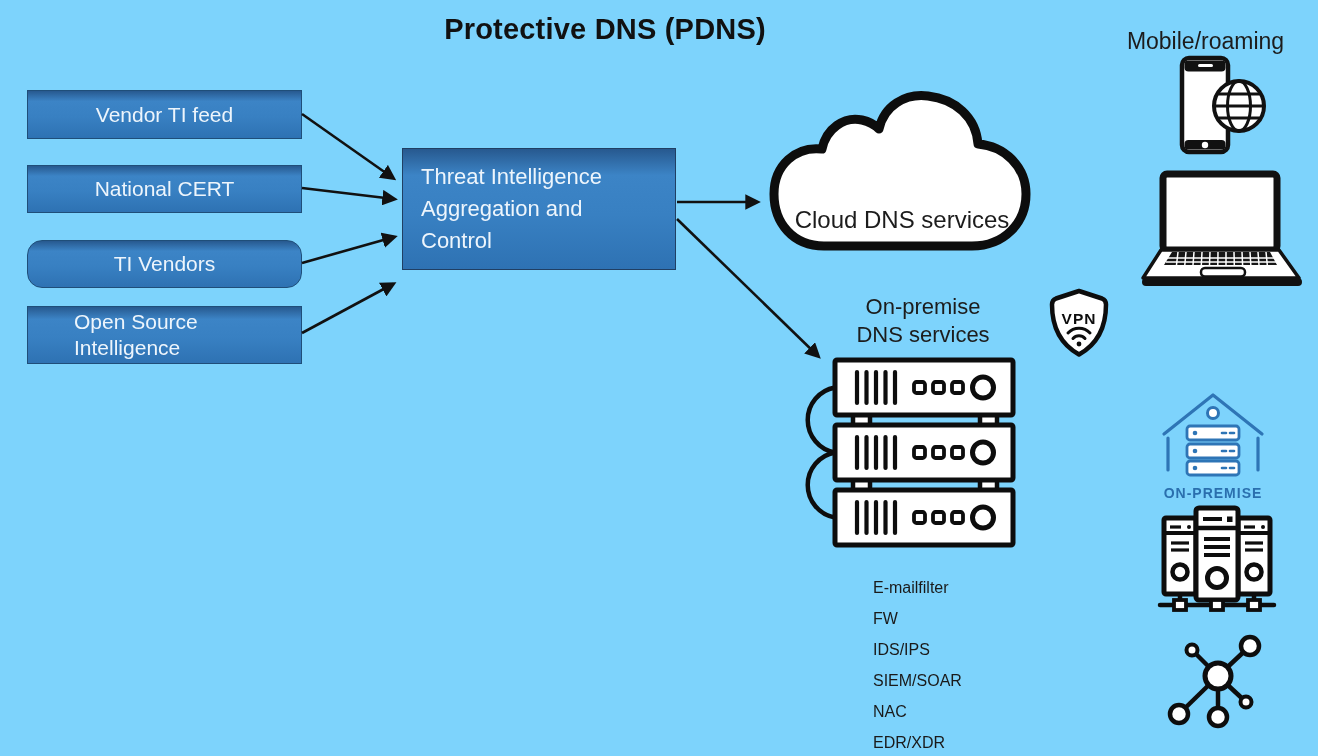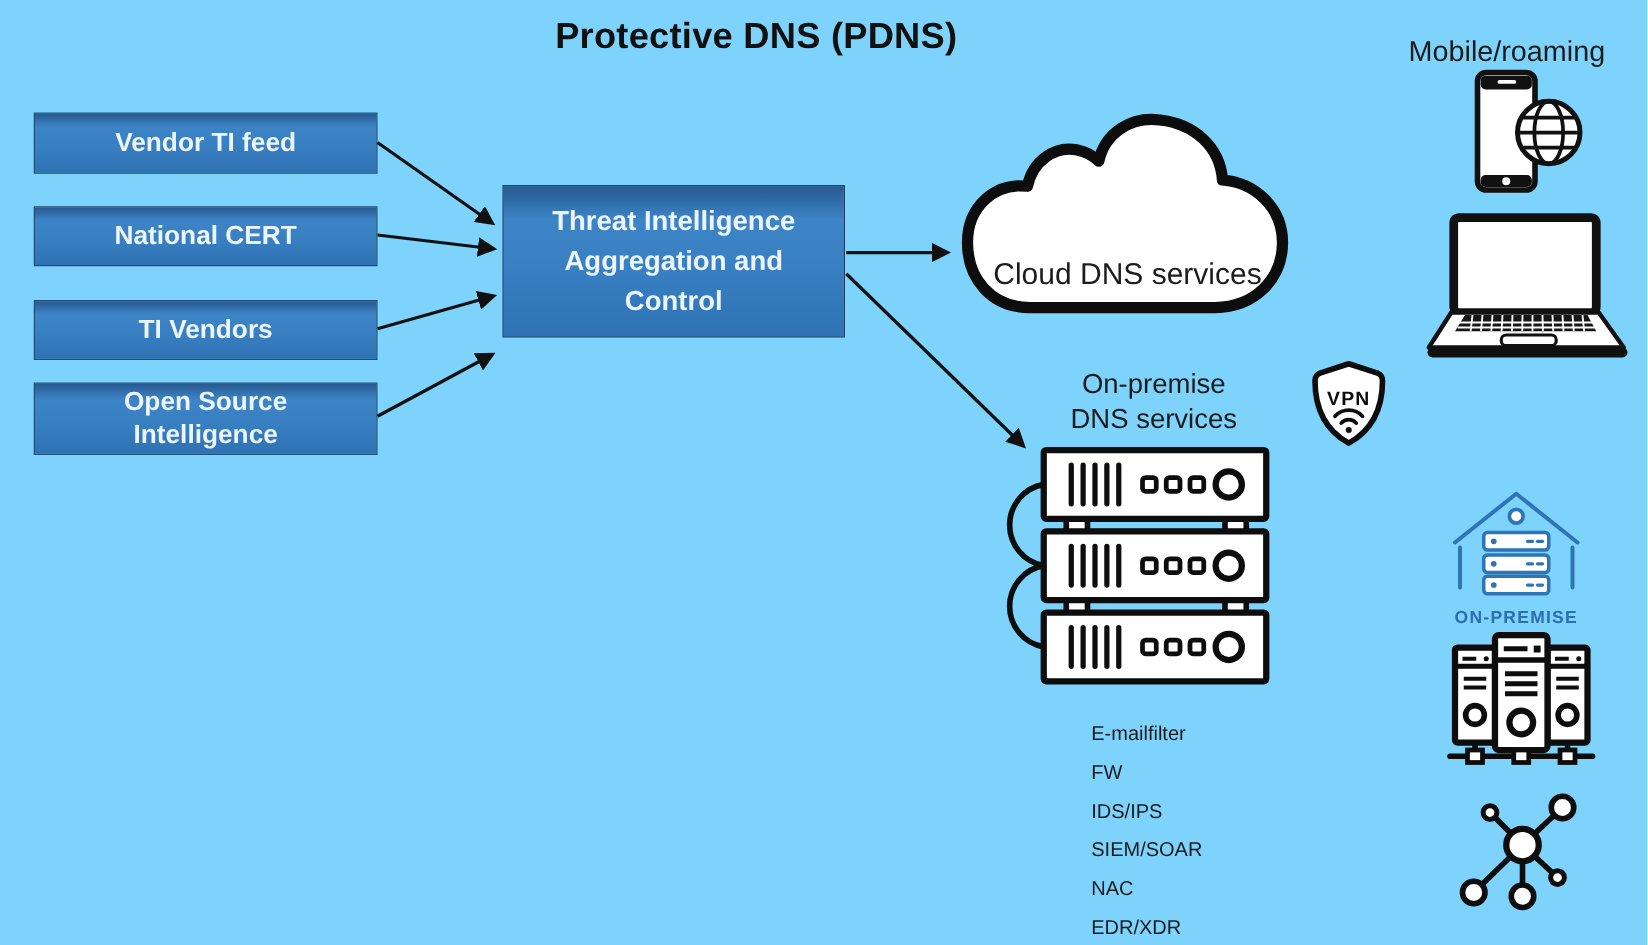"Vendor TI feed" .src-box,.agg-box { font-weight: bold -> none; text-align: center -> none }
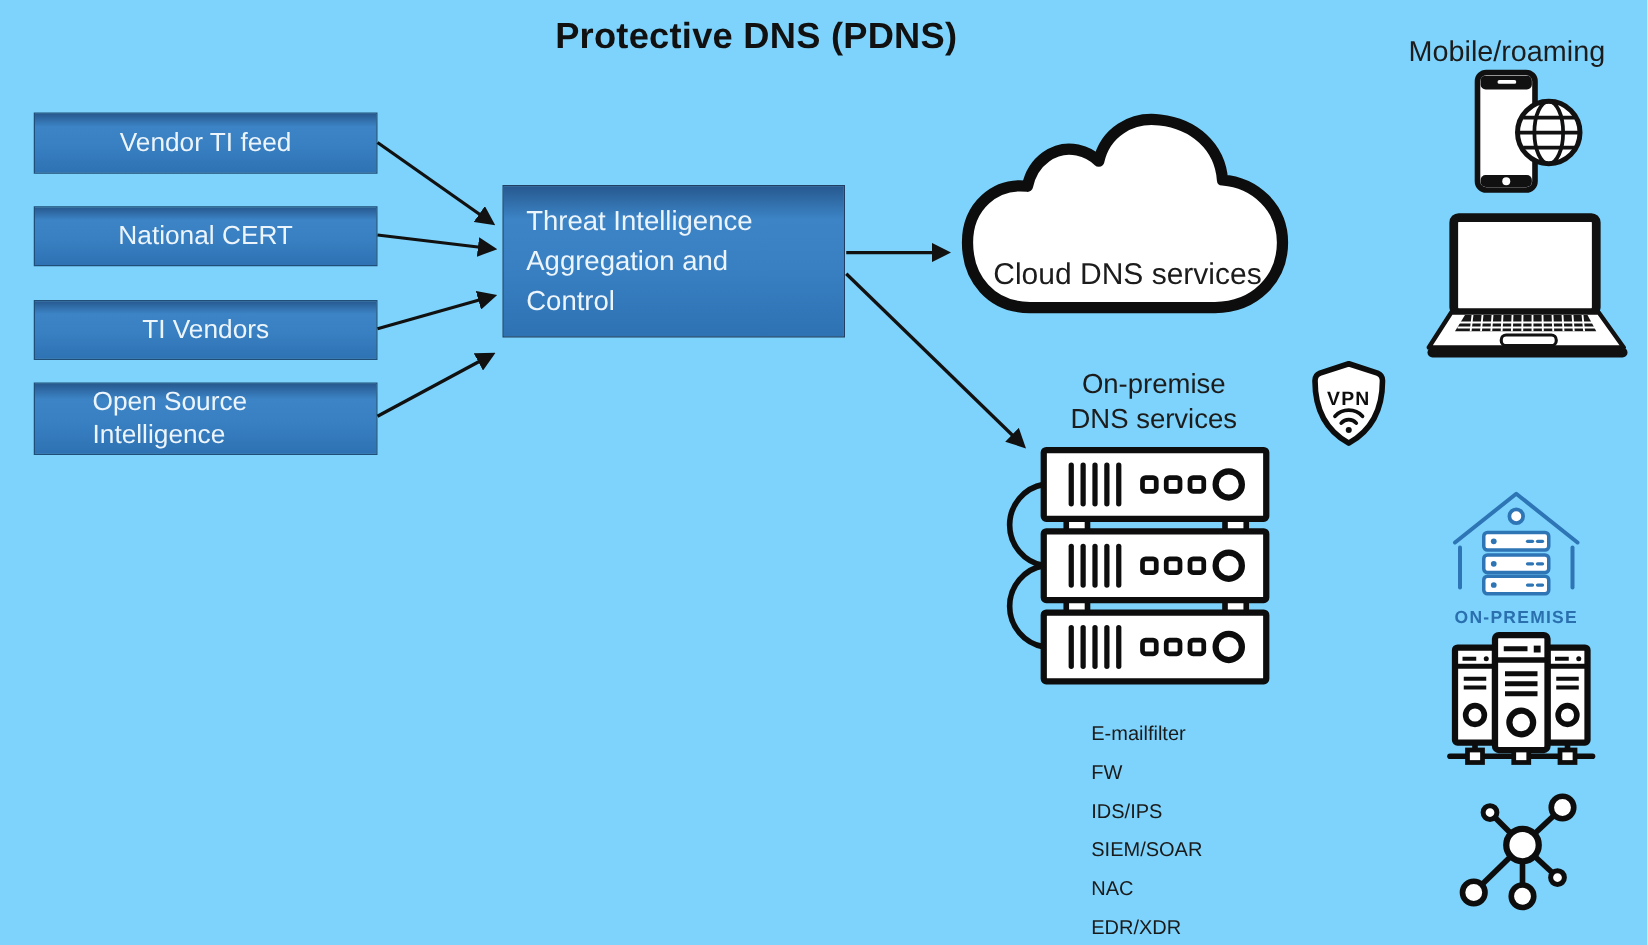"TI Vendors" .box3 { border-radius: none -> 15px }
